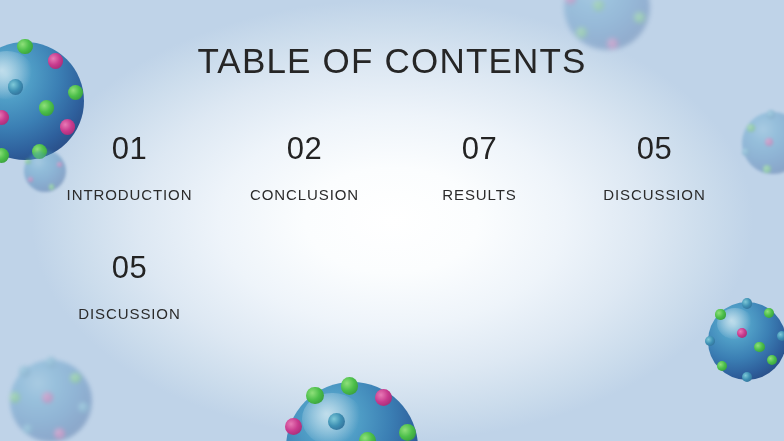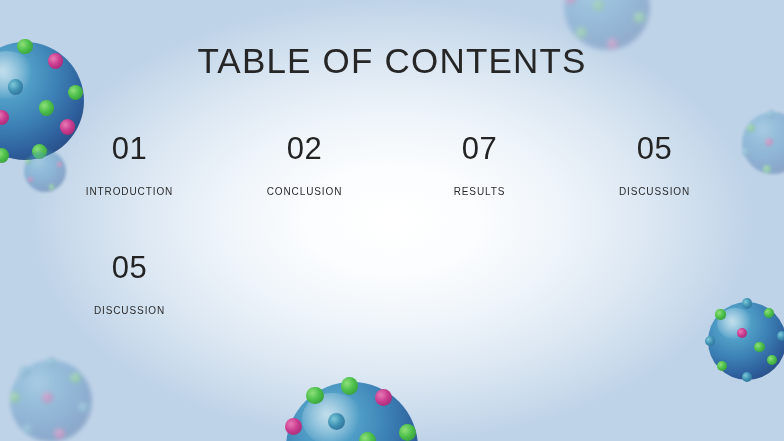"INTRODUCTION" .toc-label { font-size: 10px -> 15px }
